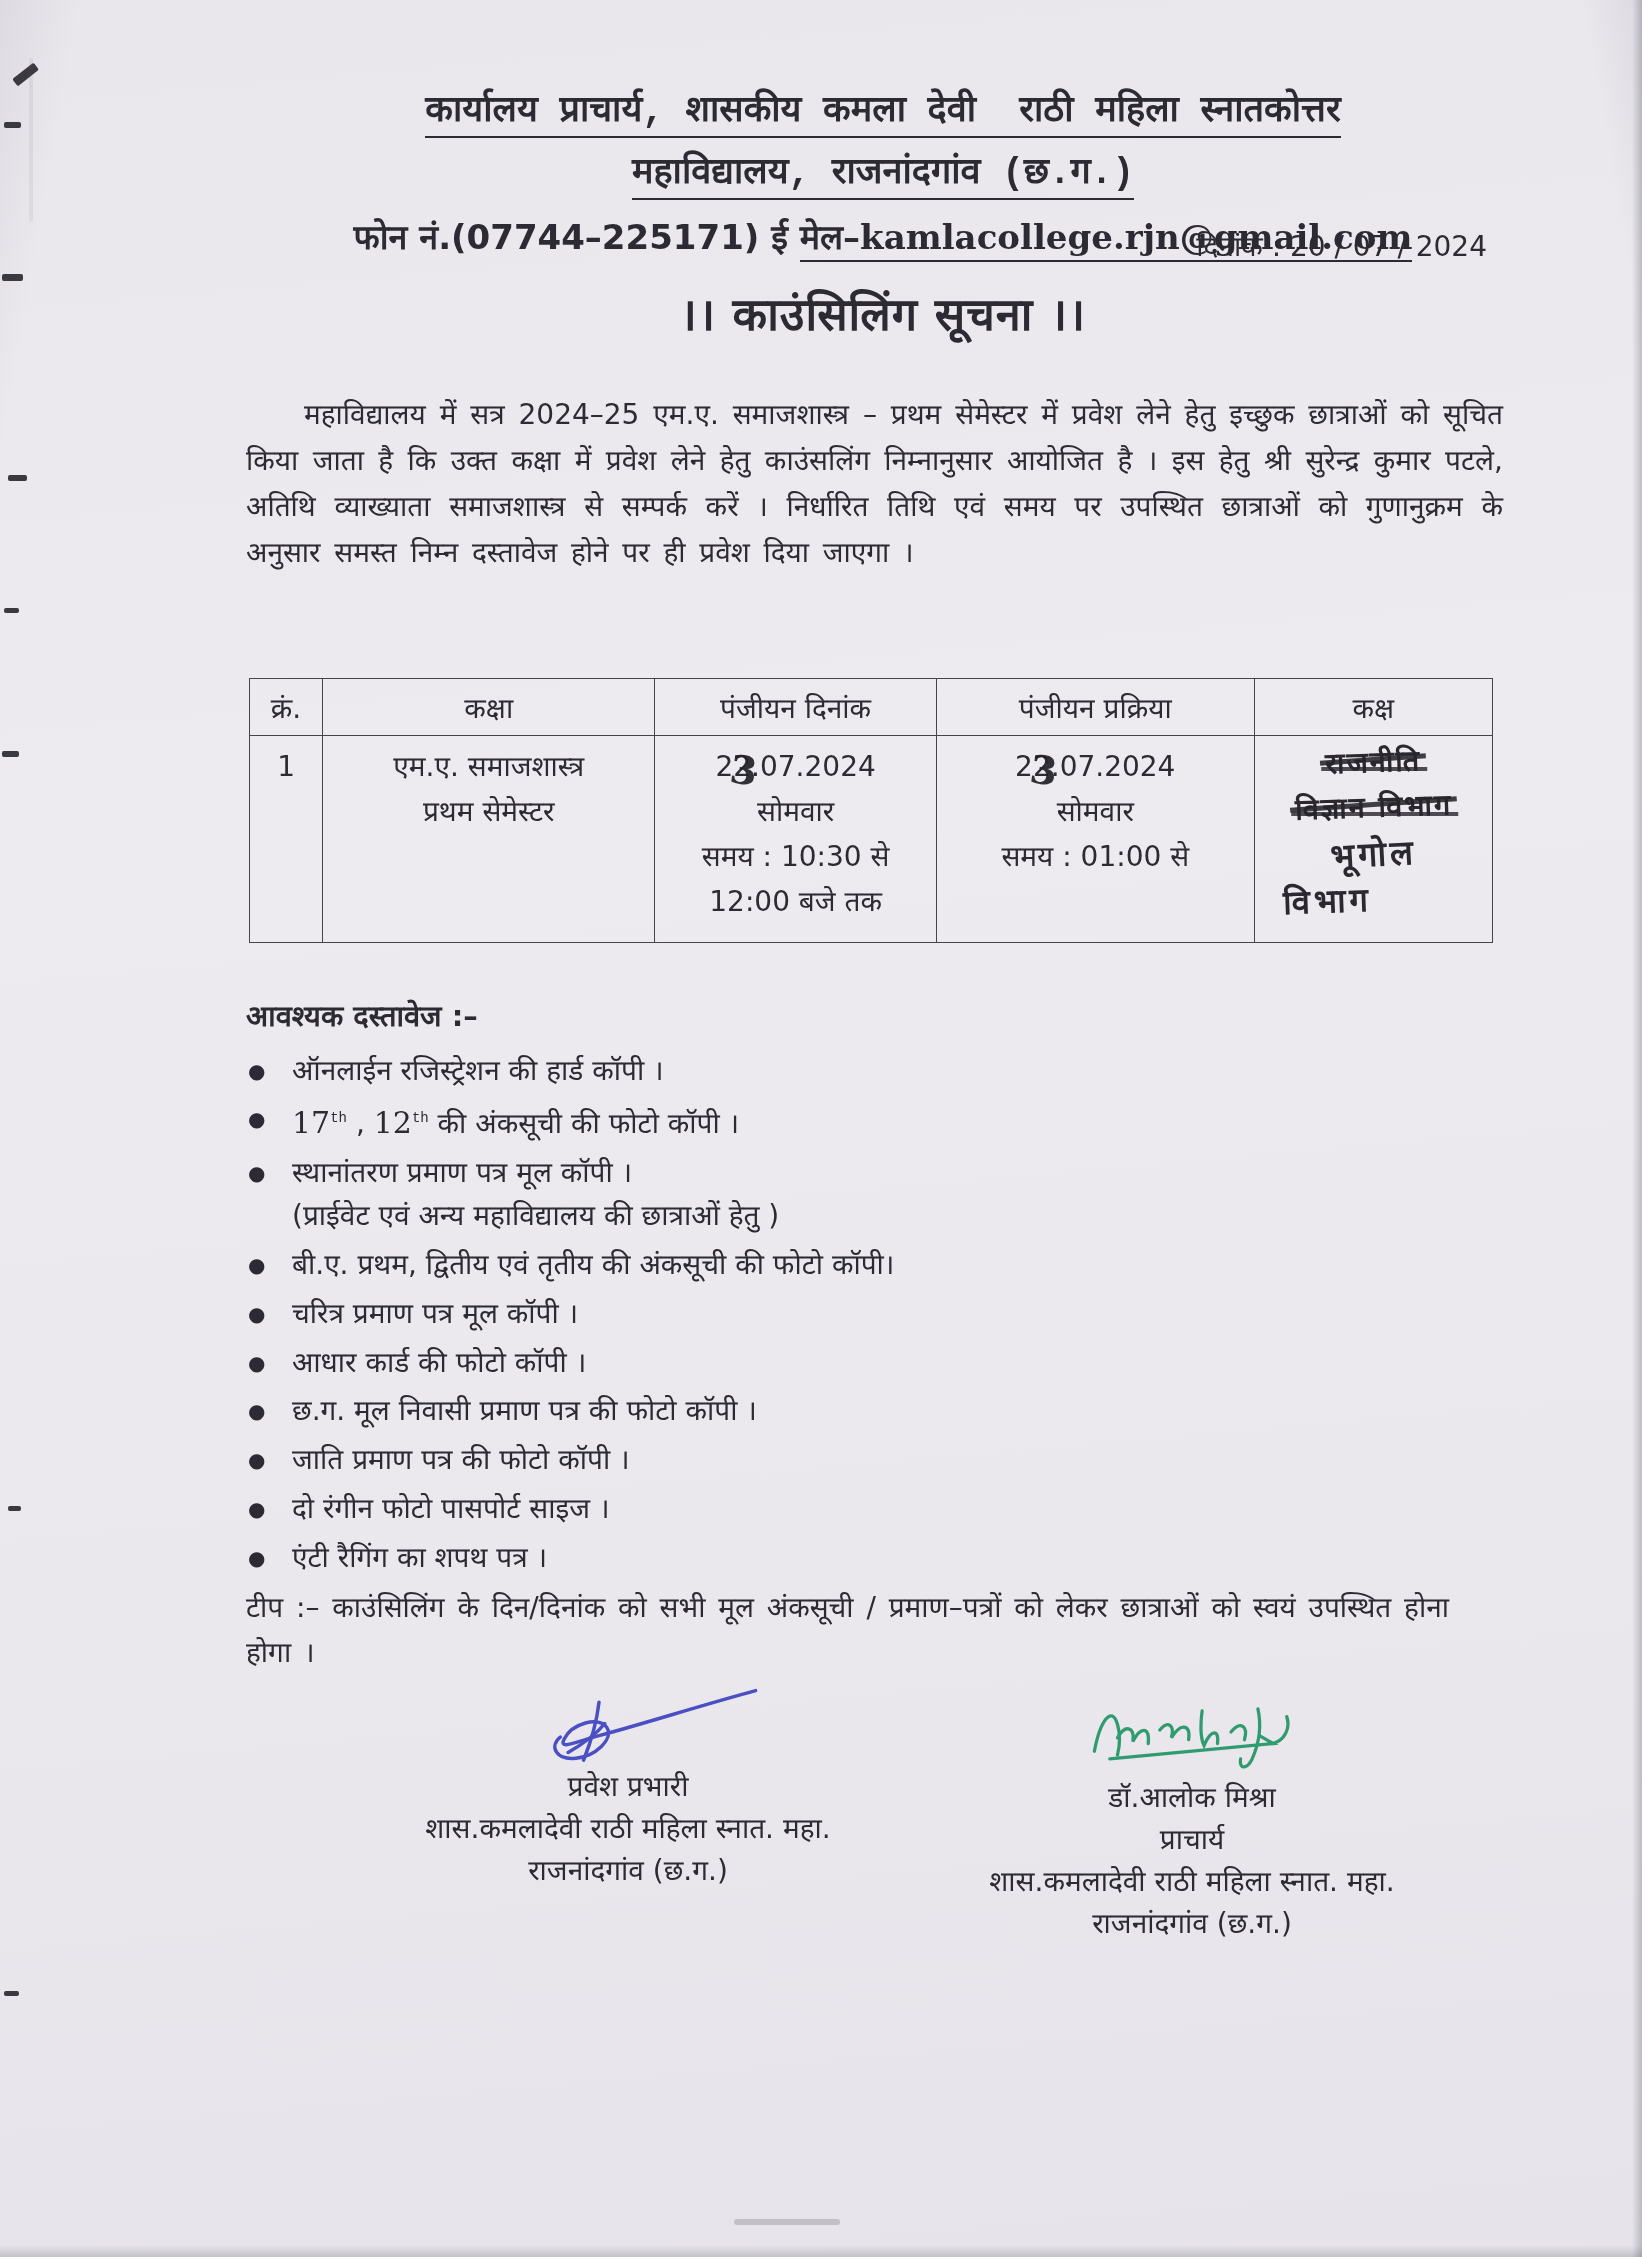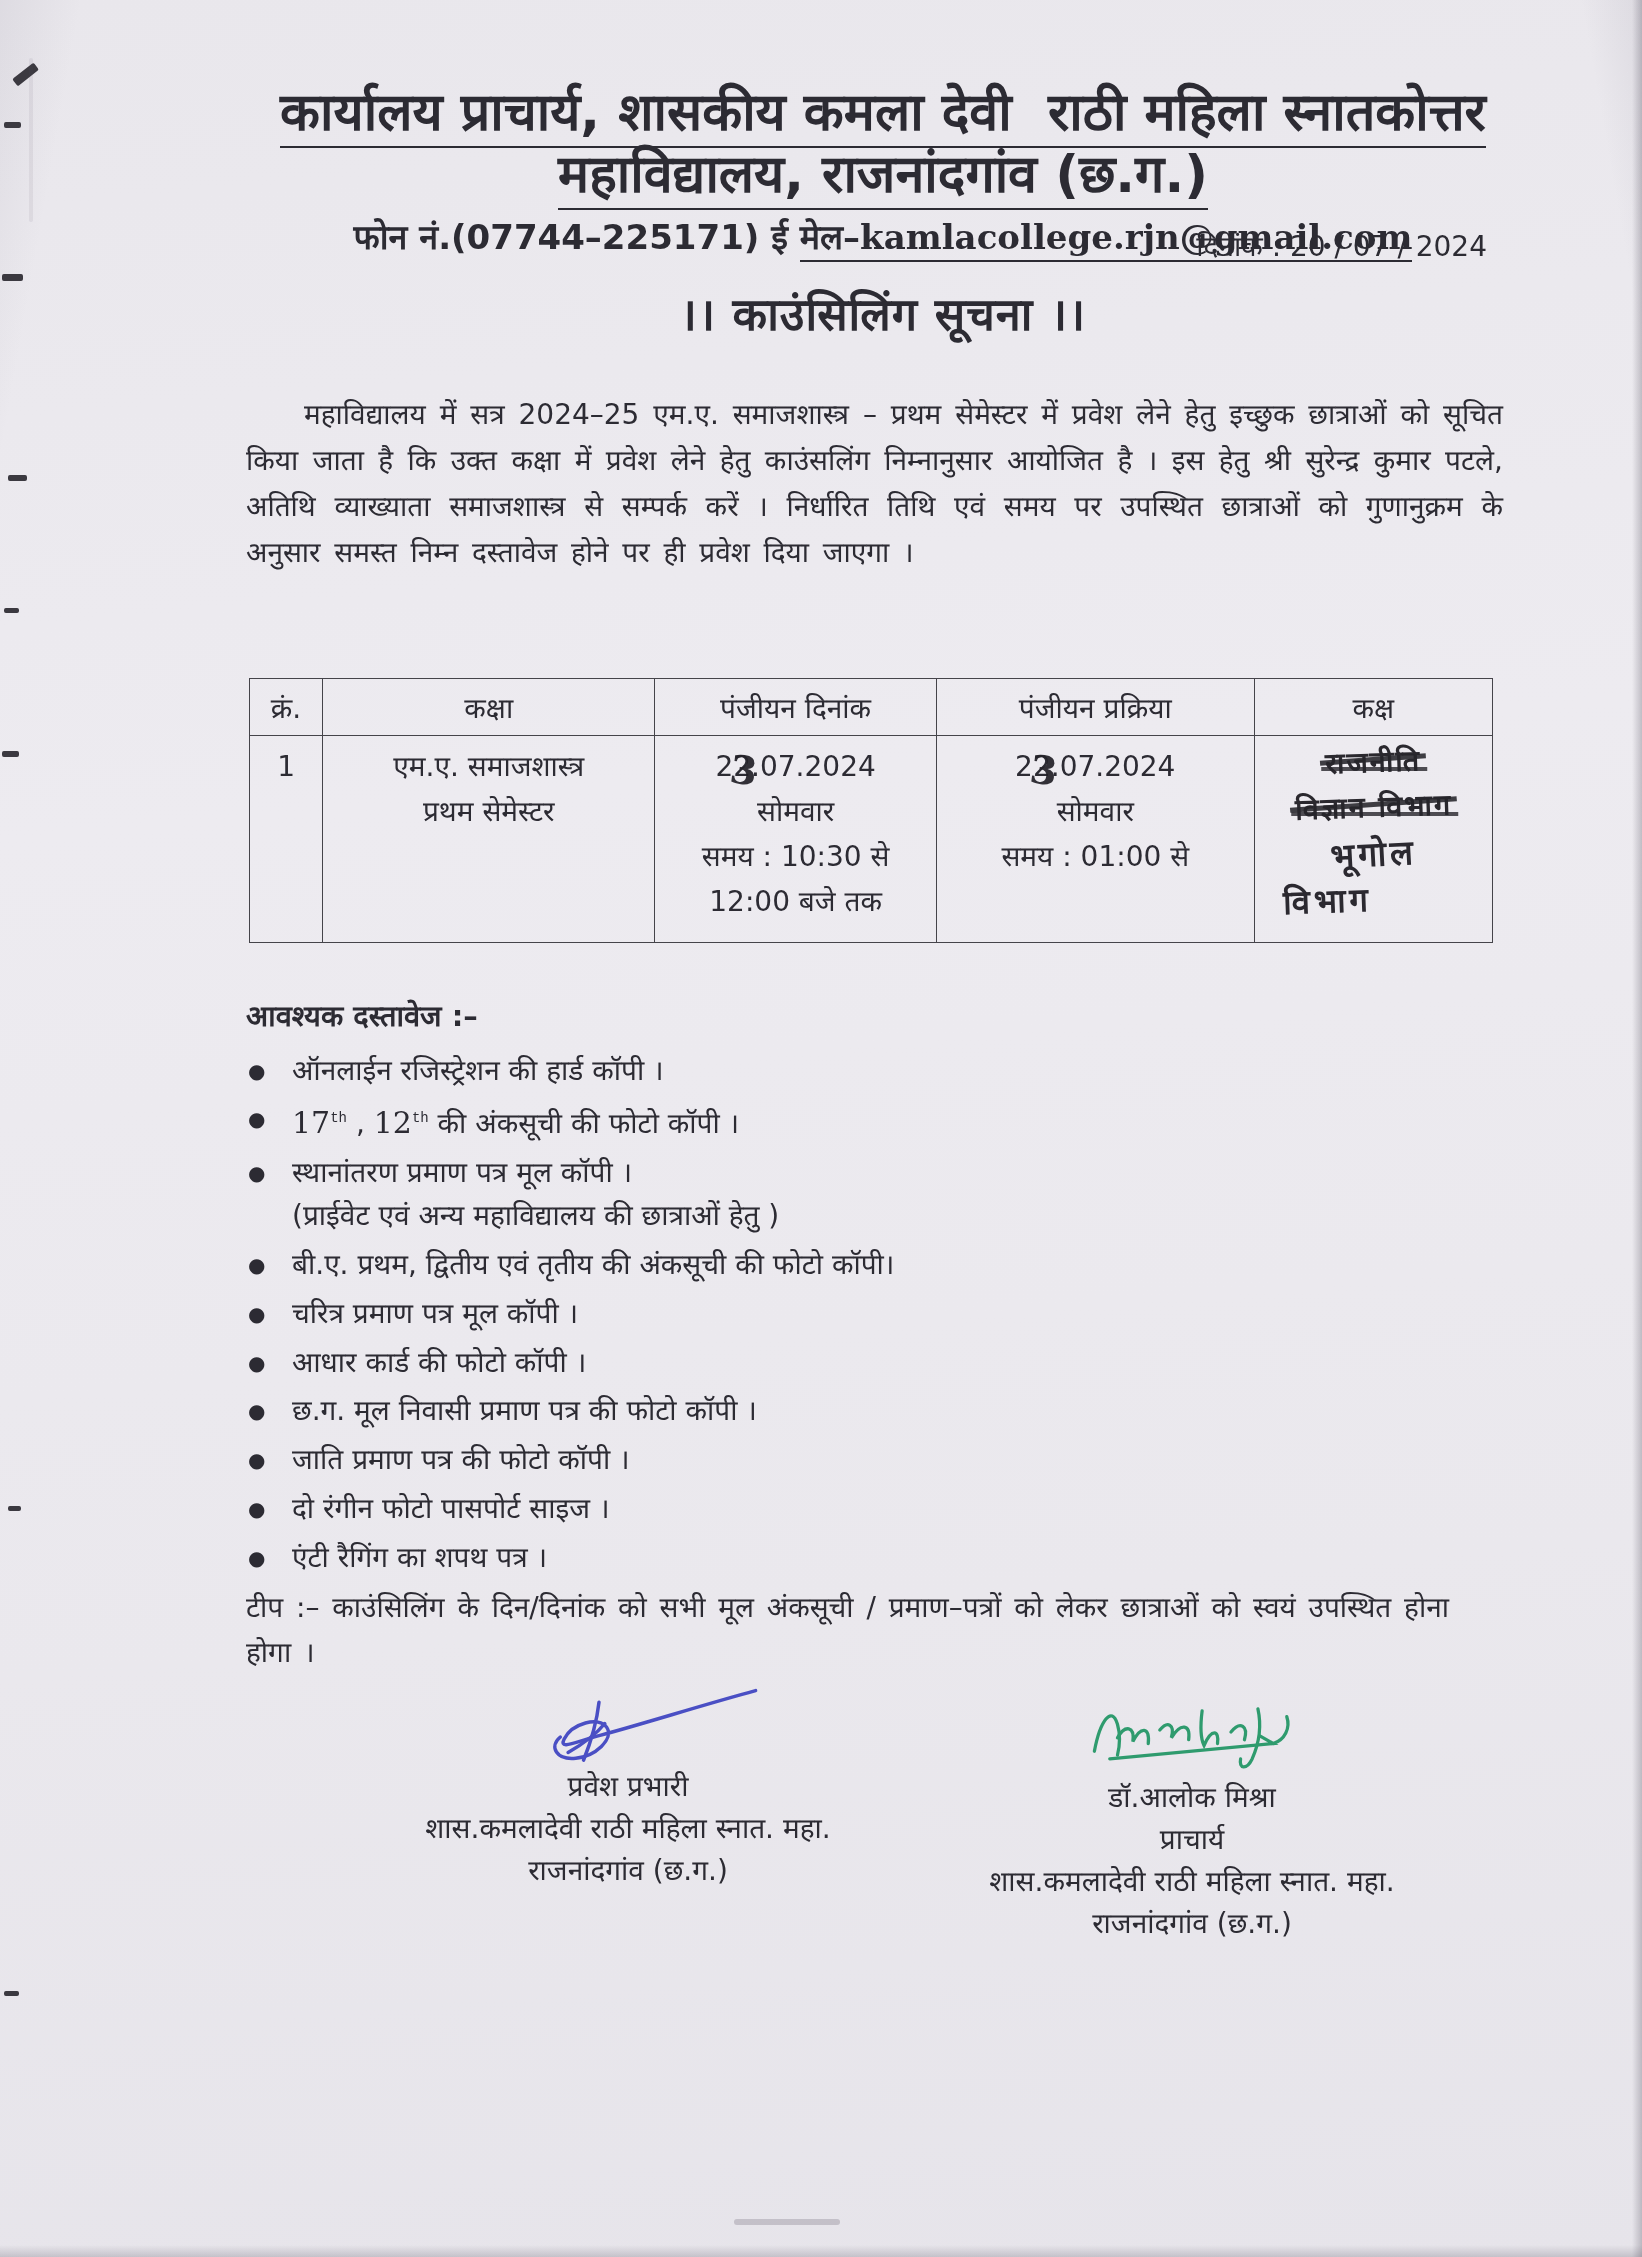"कार्यालय प्राचार्य, शासकीय कमला देवी" .hdr-line { font-family: none -> Liberation Mono, monospace; font-size: 52px -> 36px }
